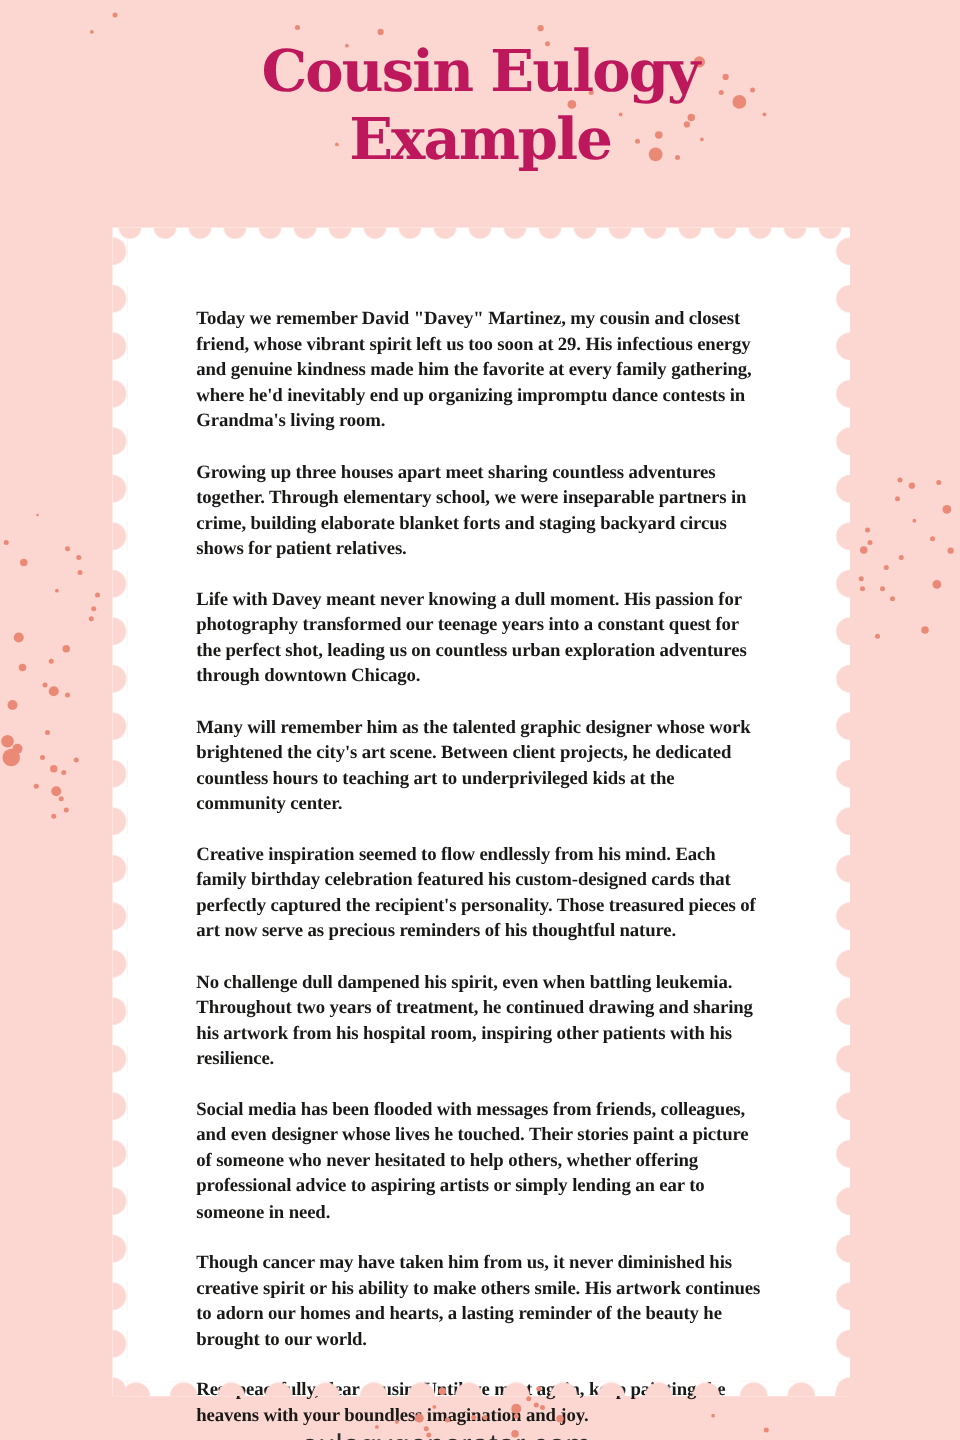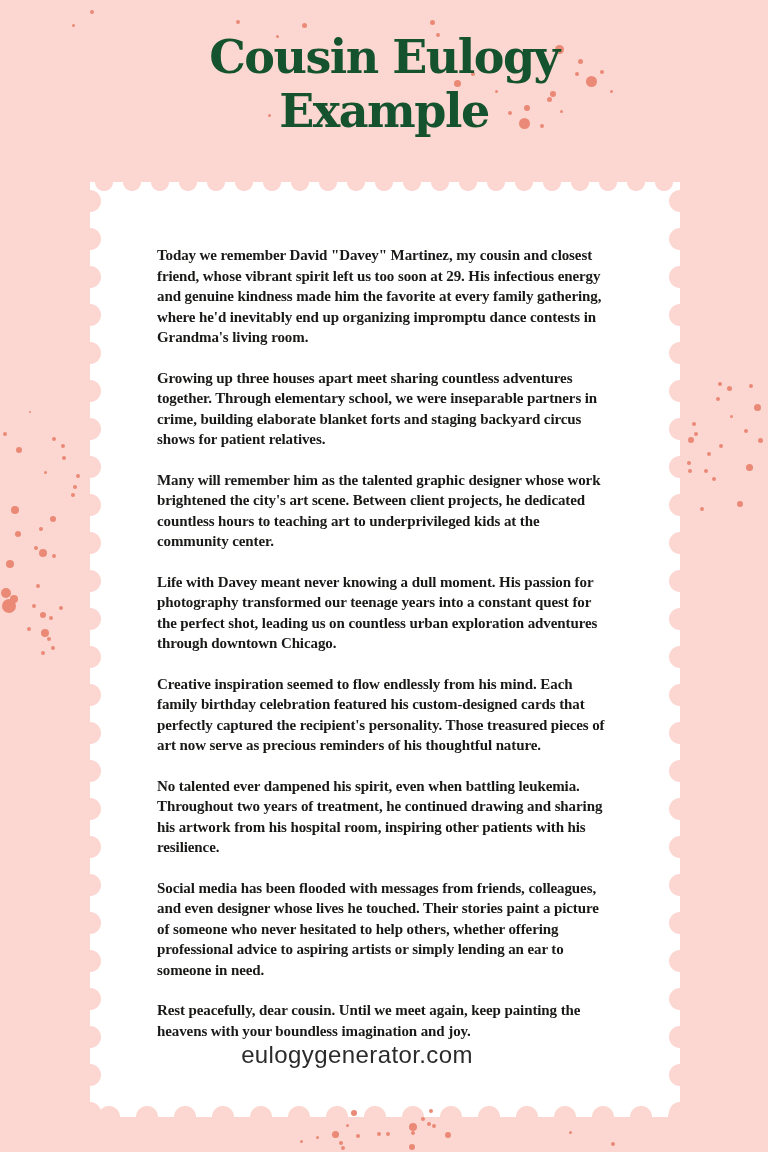"Cousin Eulogy" .title { color: #14532d -> #be185d }
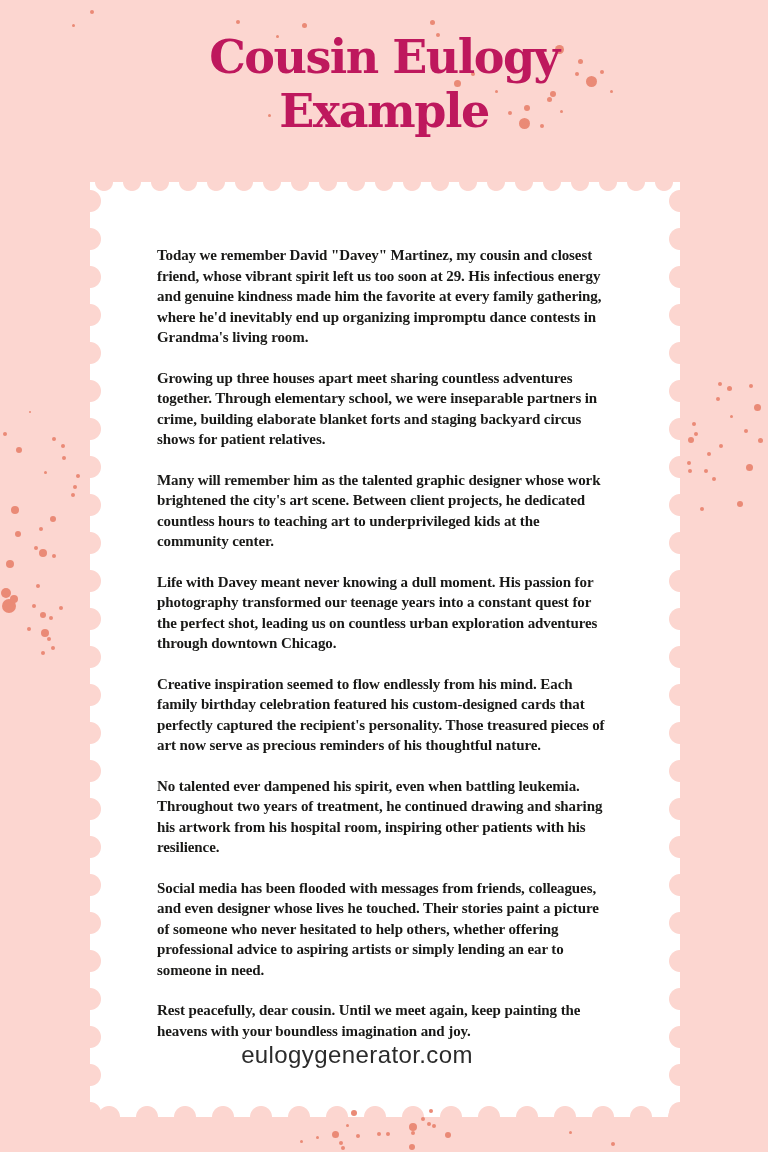"Many will remember him as" p { order: before "Life with Davey meant never" -> after "Life with Davey meant never" }
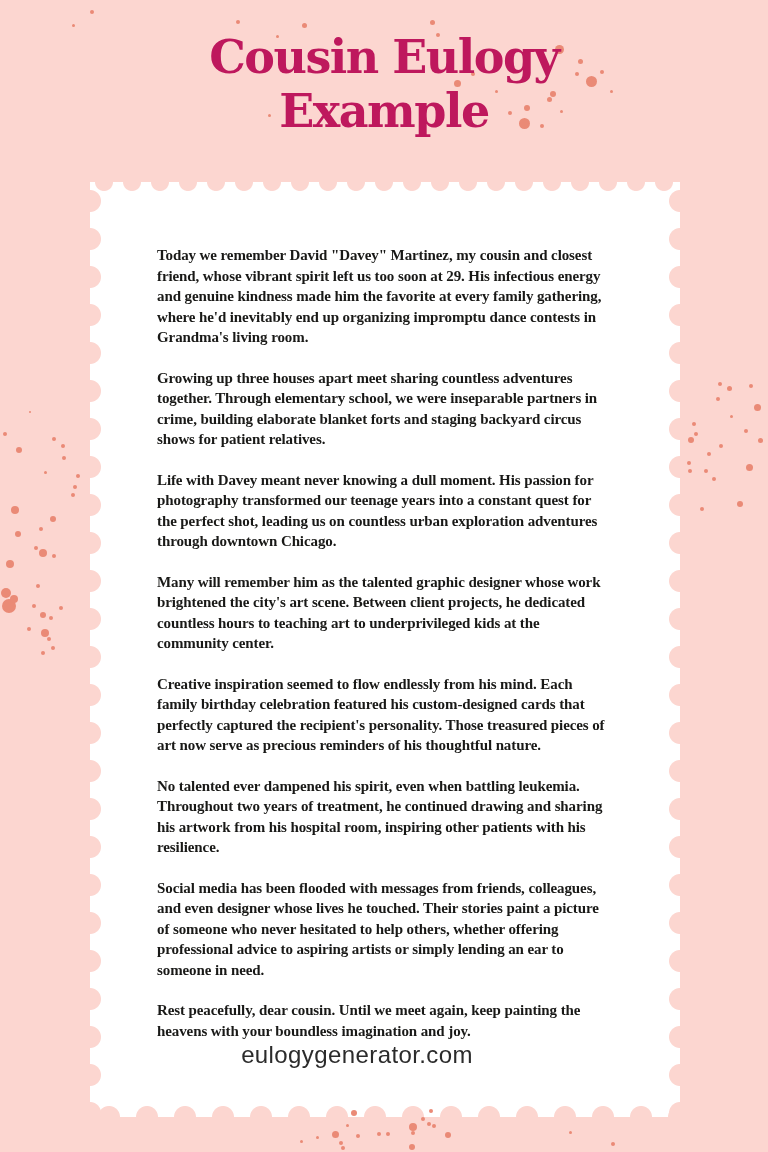"No talented ever dampened his" p { text: talented ever -> challenge dull }
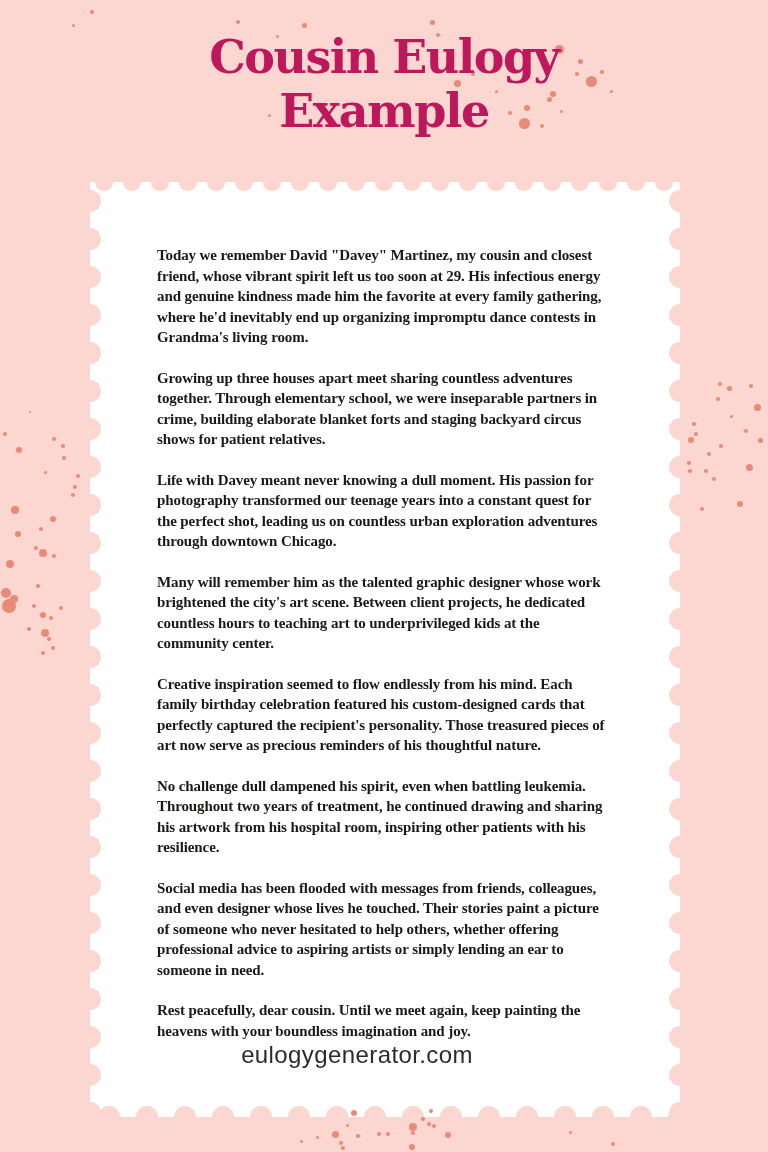"Though cancer may have taken" p { html: none -> <p>Though cancer may have taken him from us, it never diminished his creative spirit or his ability to make others smile. His artwork continues to adorn our homes and hearts, a lasting reminder of the beauty he brought to our world.</p> }
